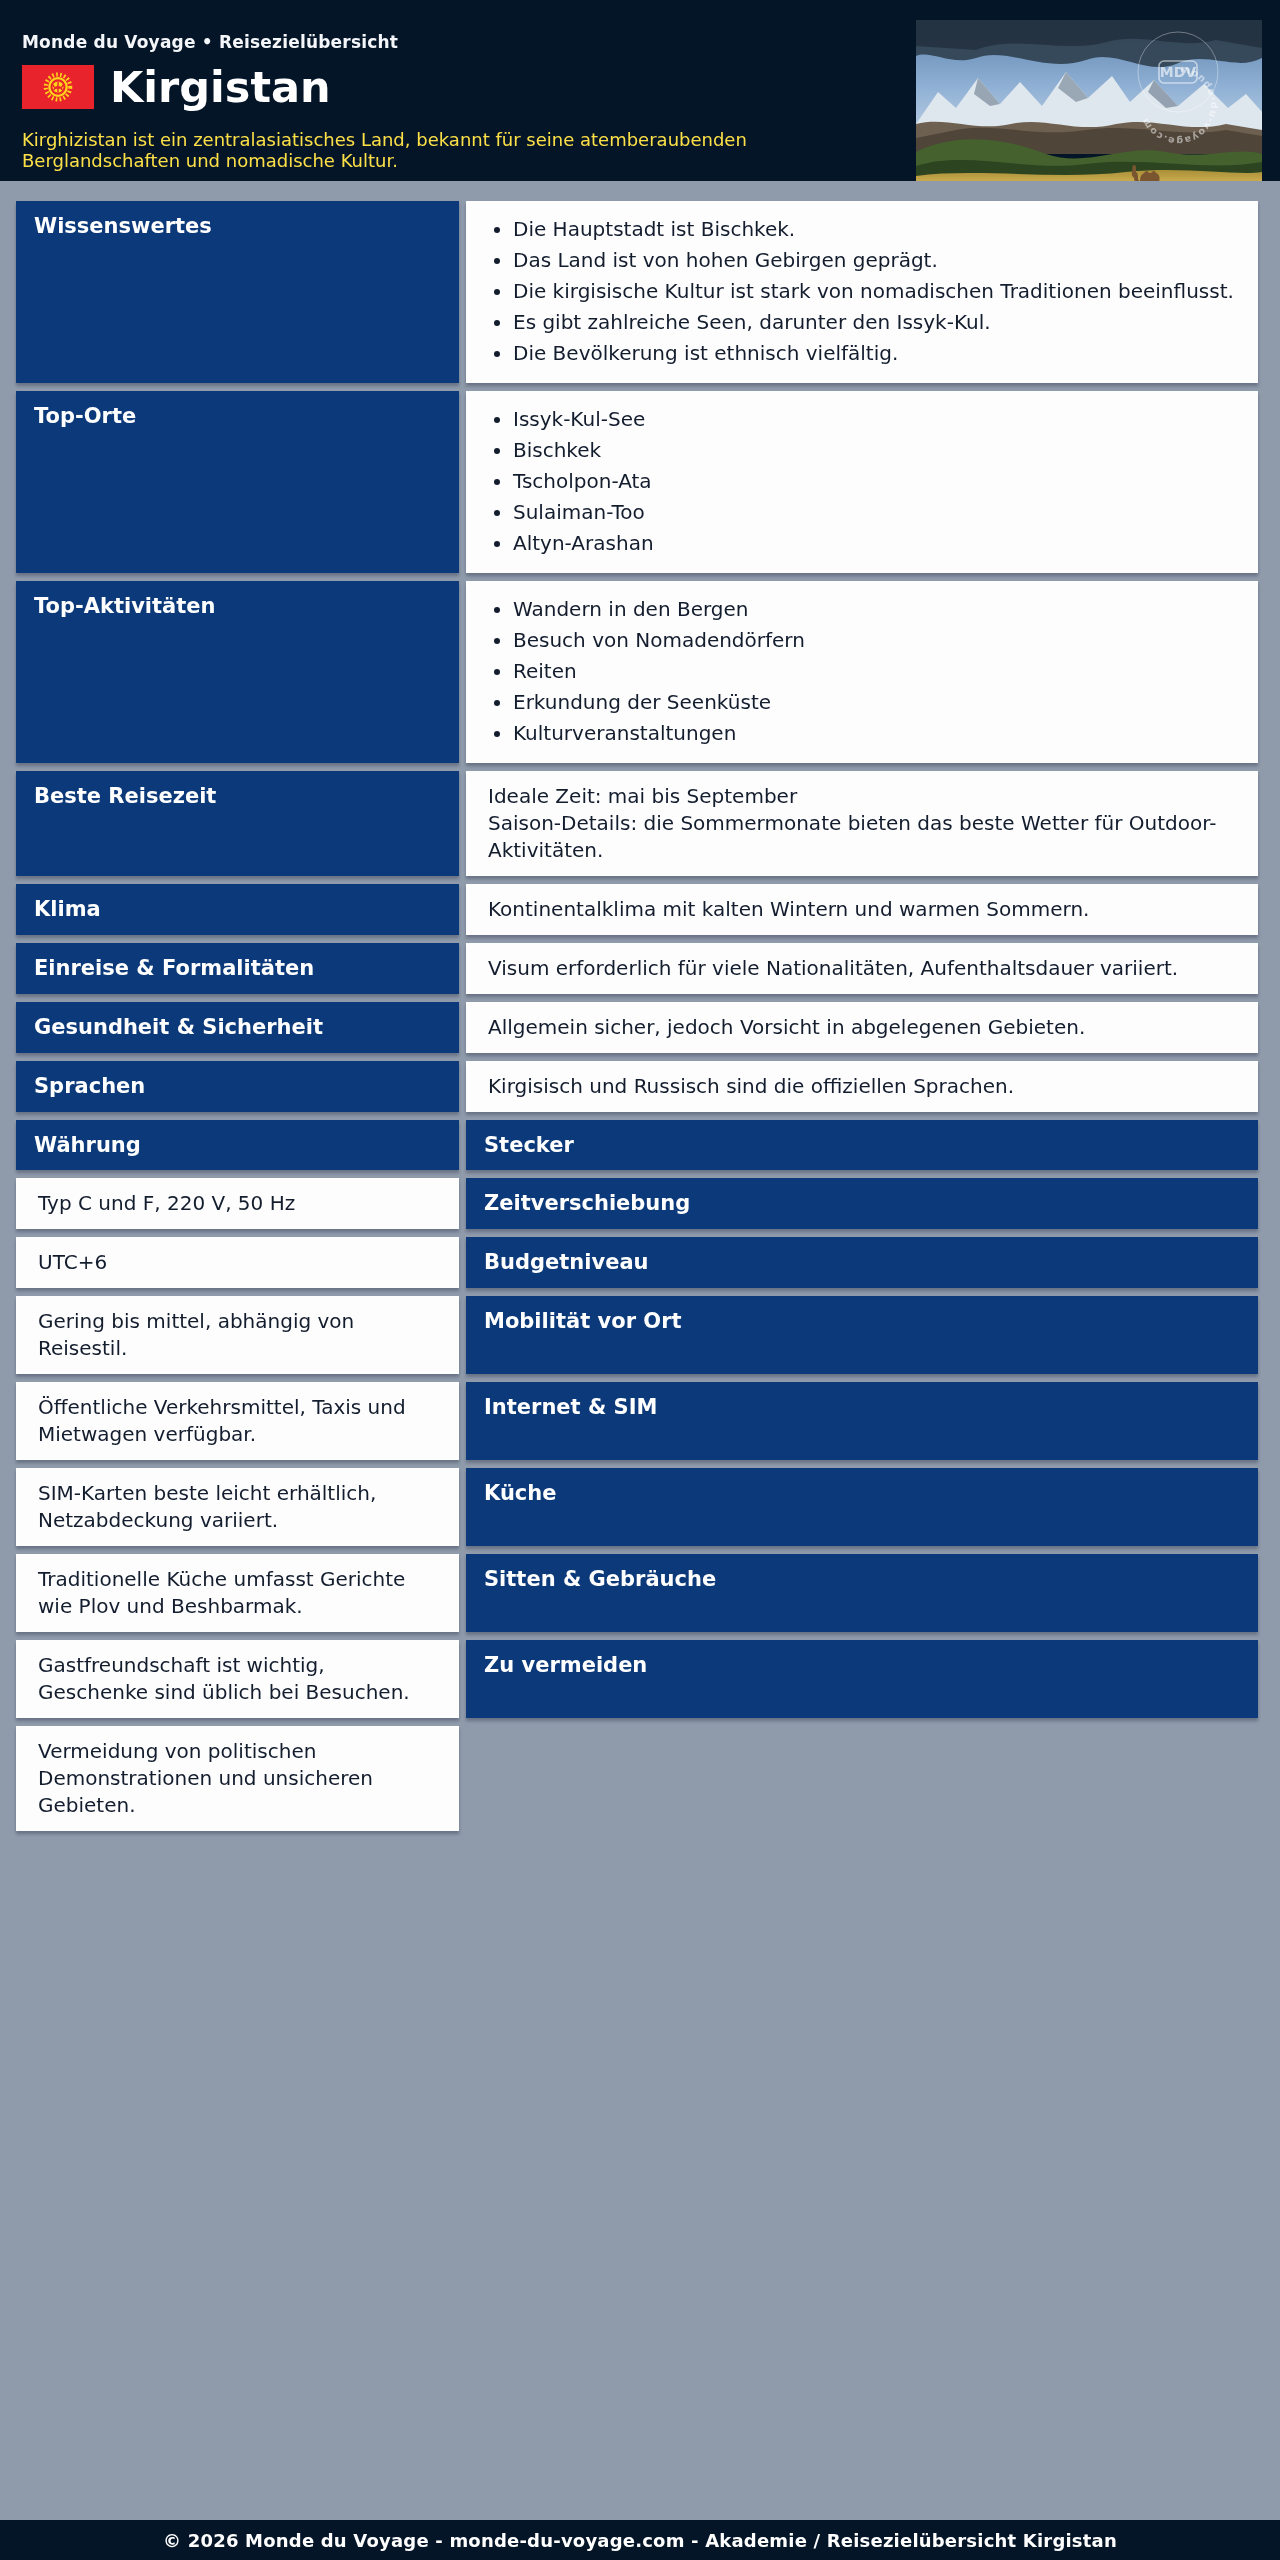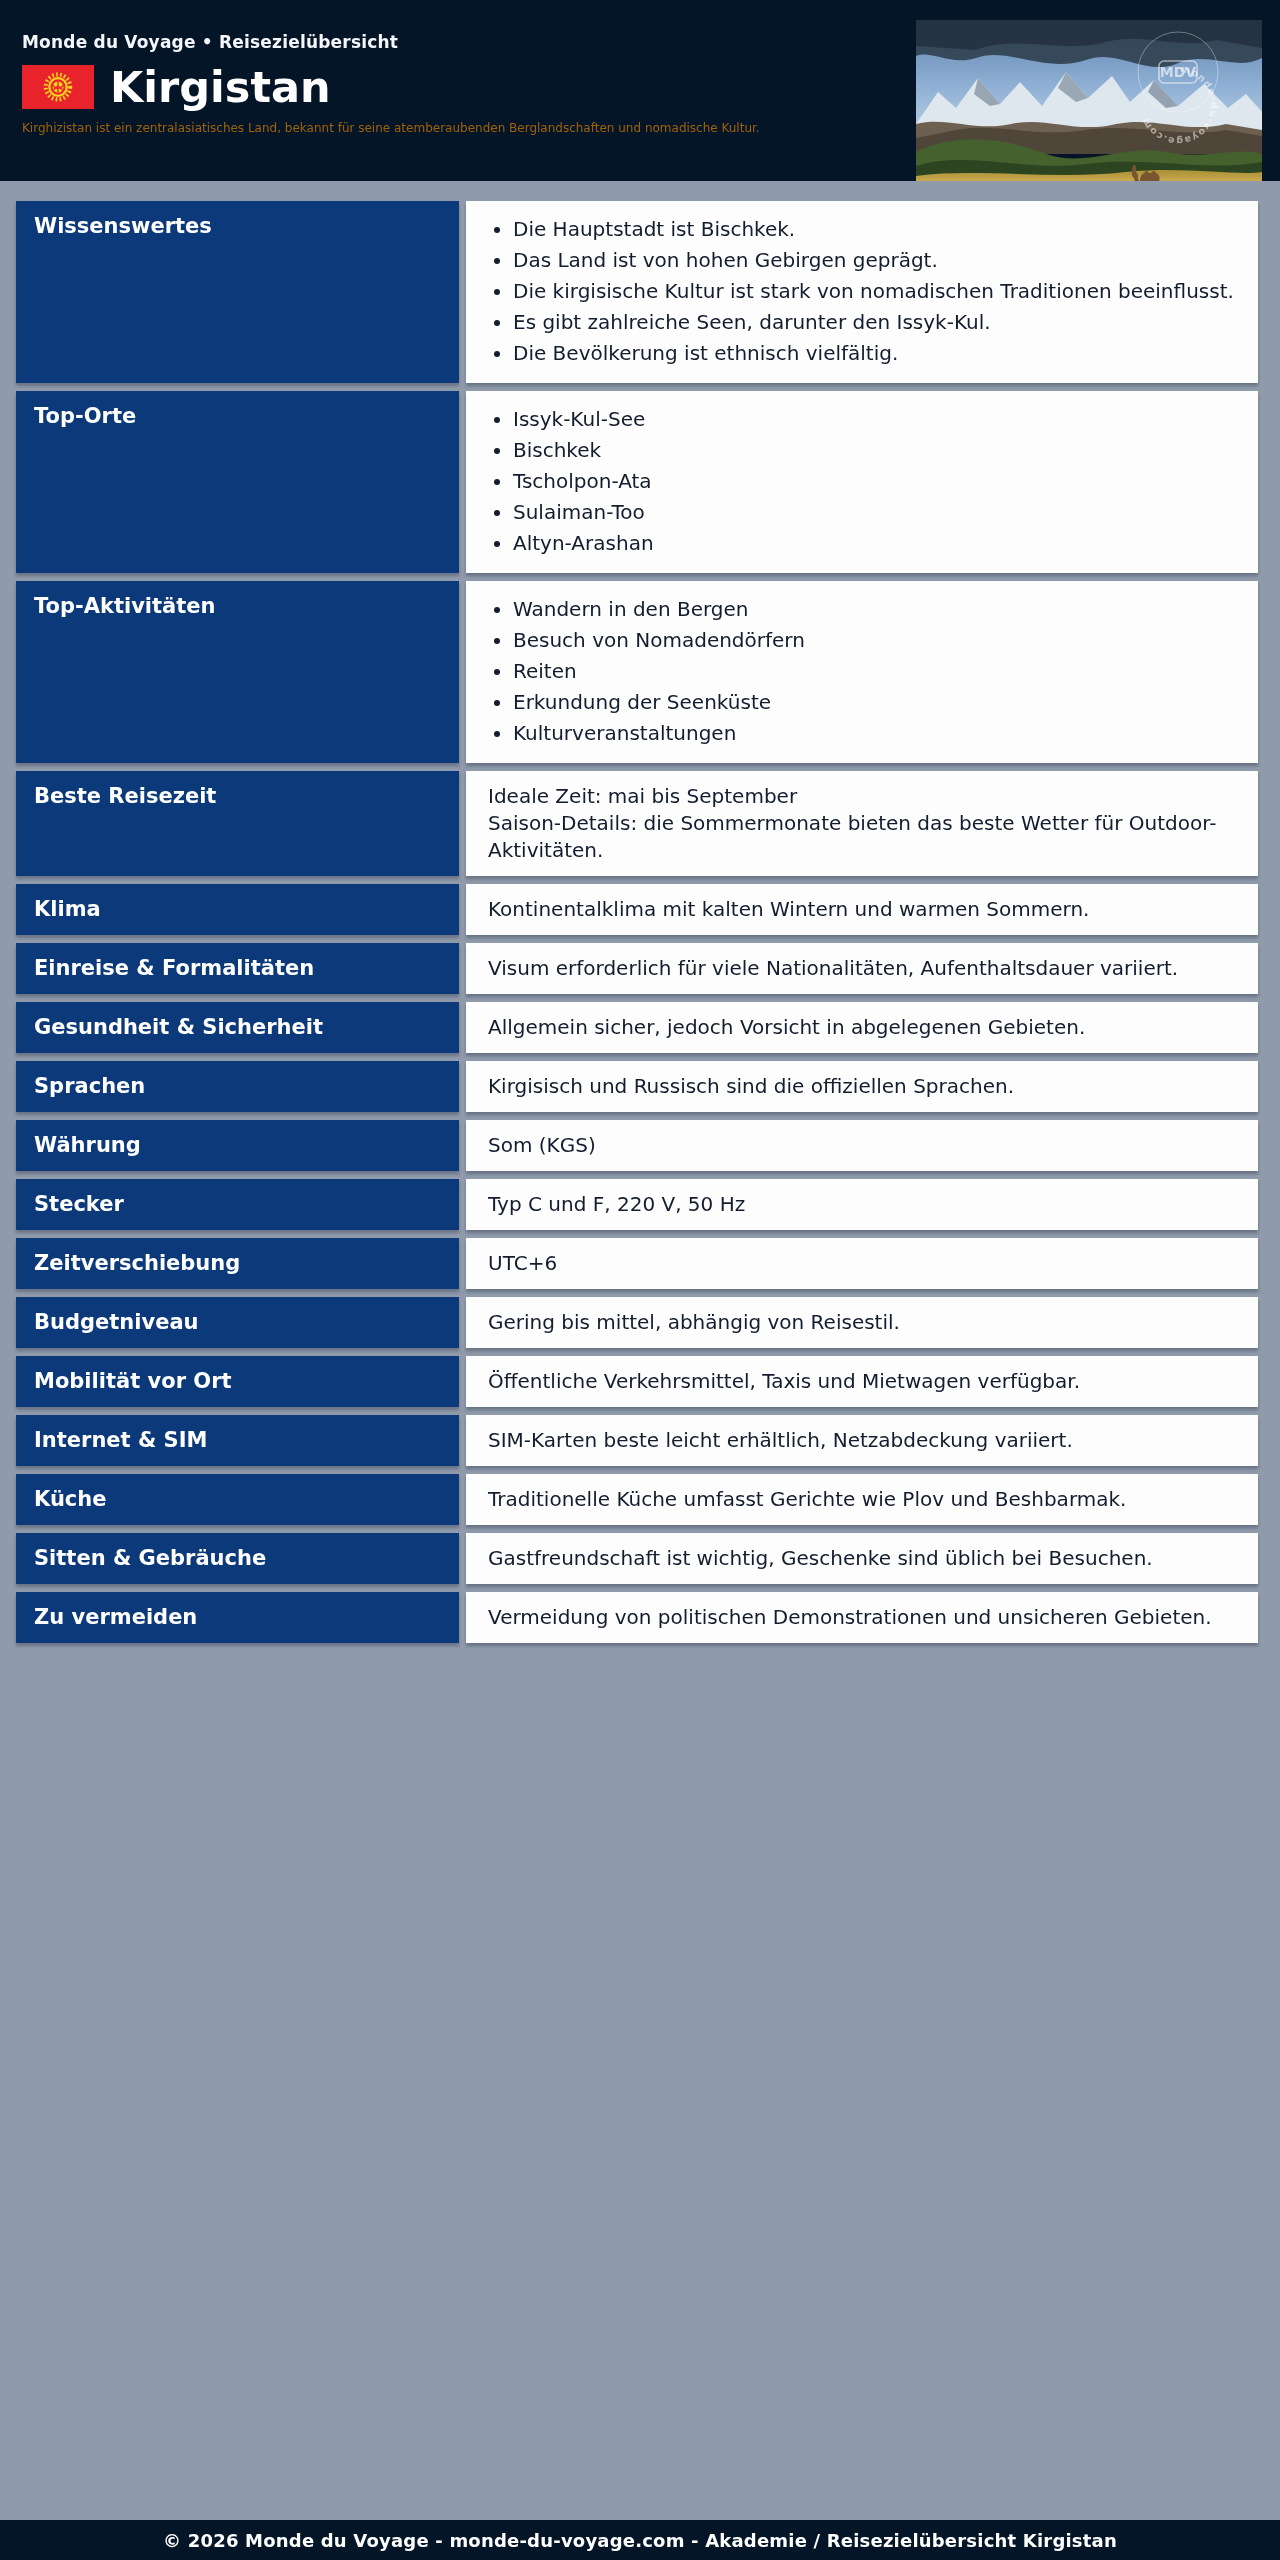"Kirghizistan ist ein zentralasiatisches" .destination-desc { color: #a16207 -> #fde047; font-size: 12px -> 18px; margin: 8px 0 0 22px -> 19px 0 0 22px }
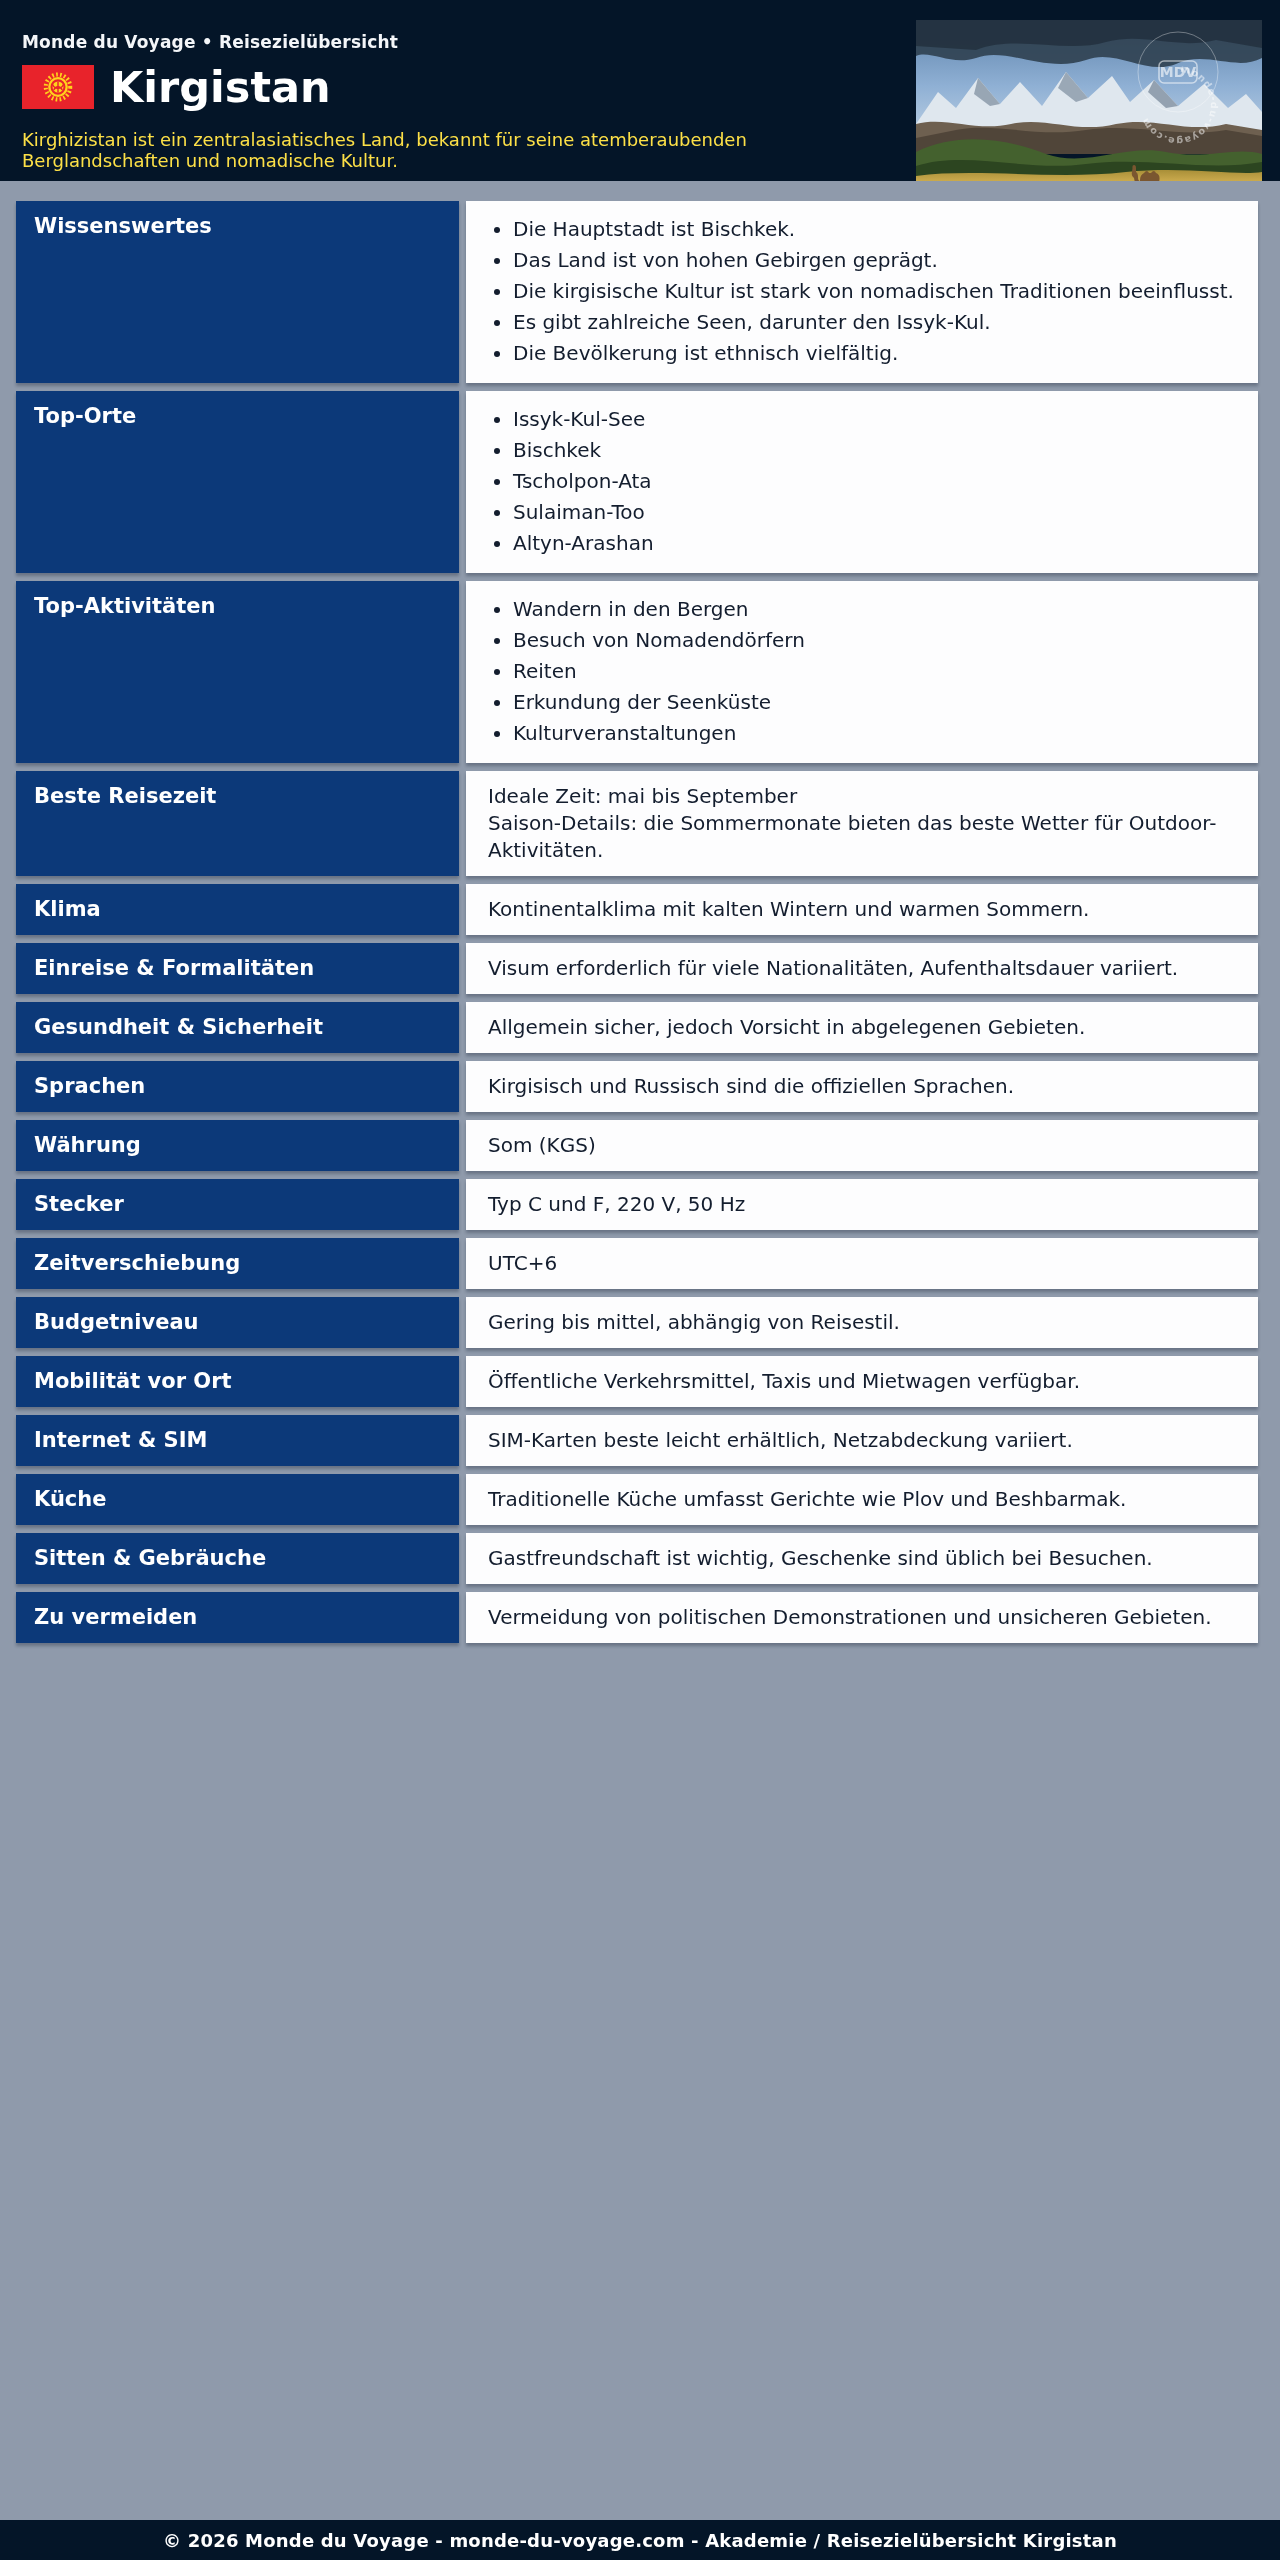"Som (KGS)" div.cell { html: <div>Som (KGS)</div> -> none }
